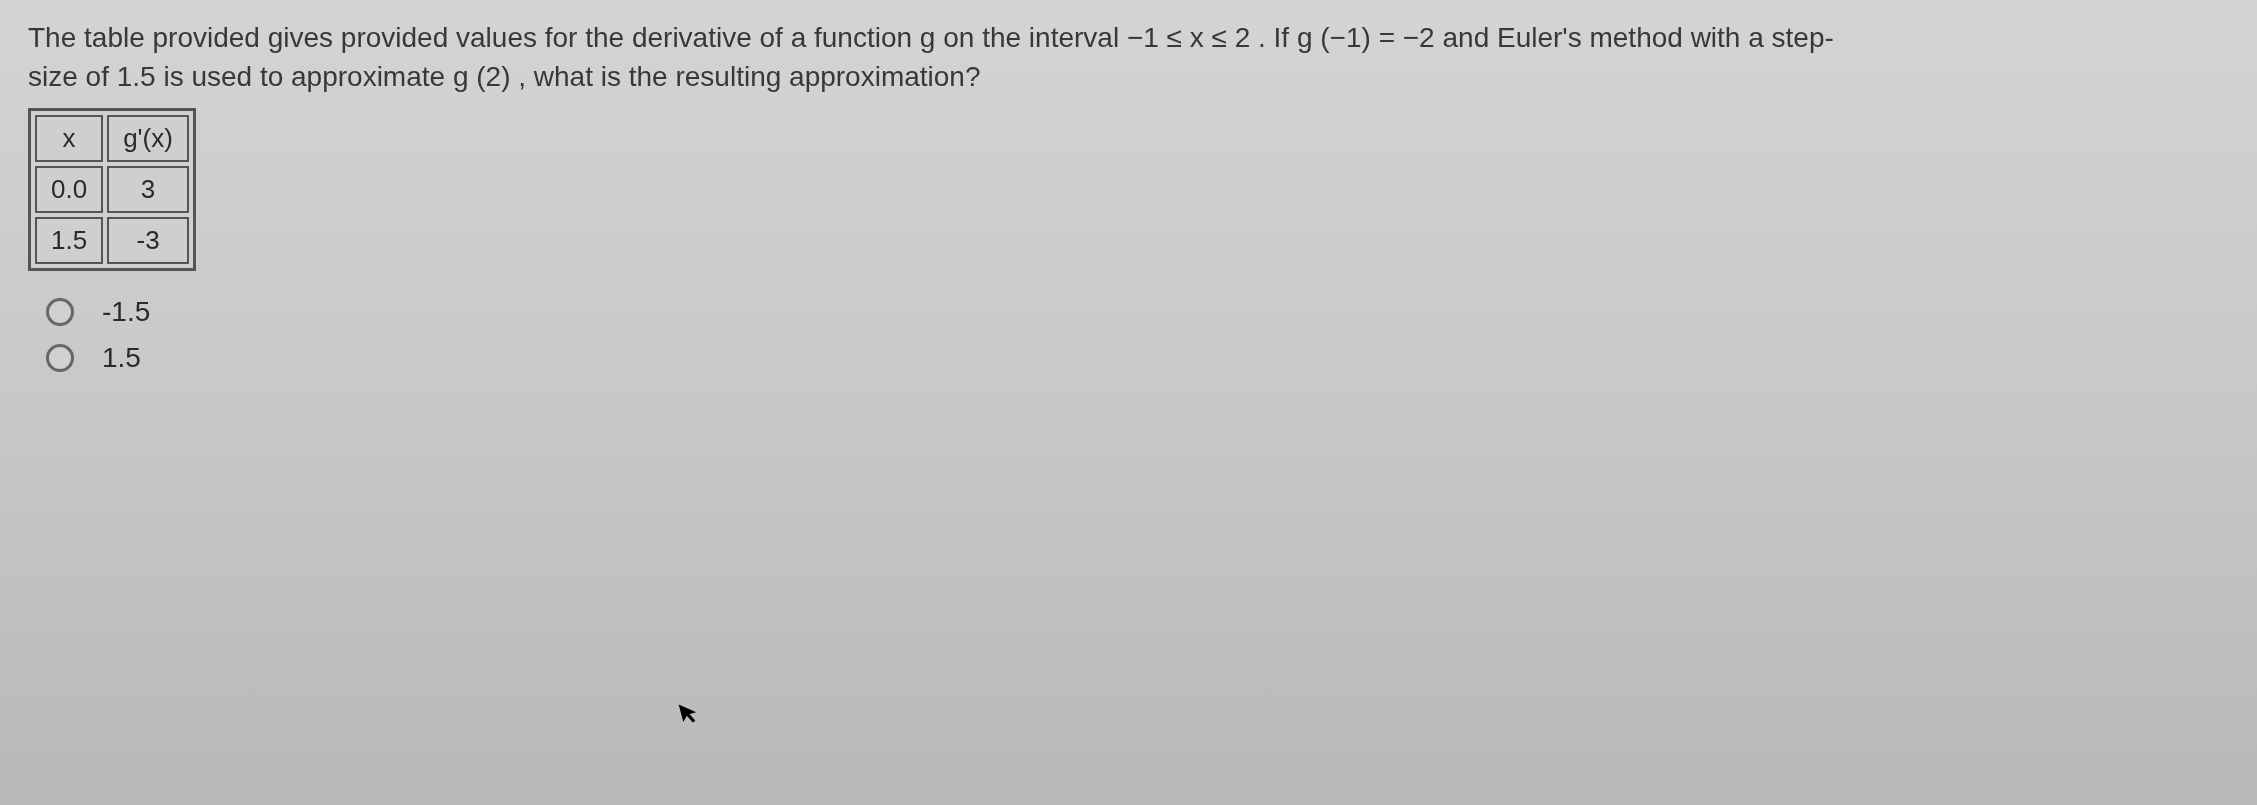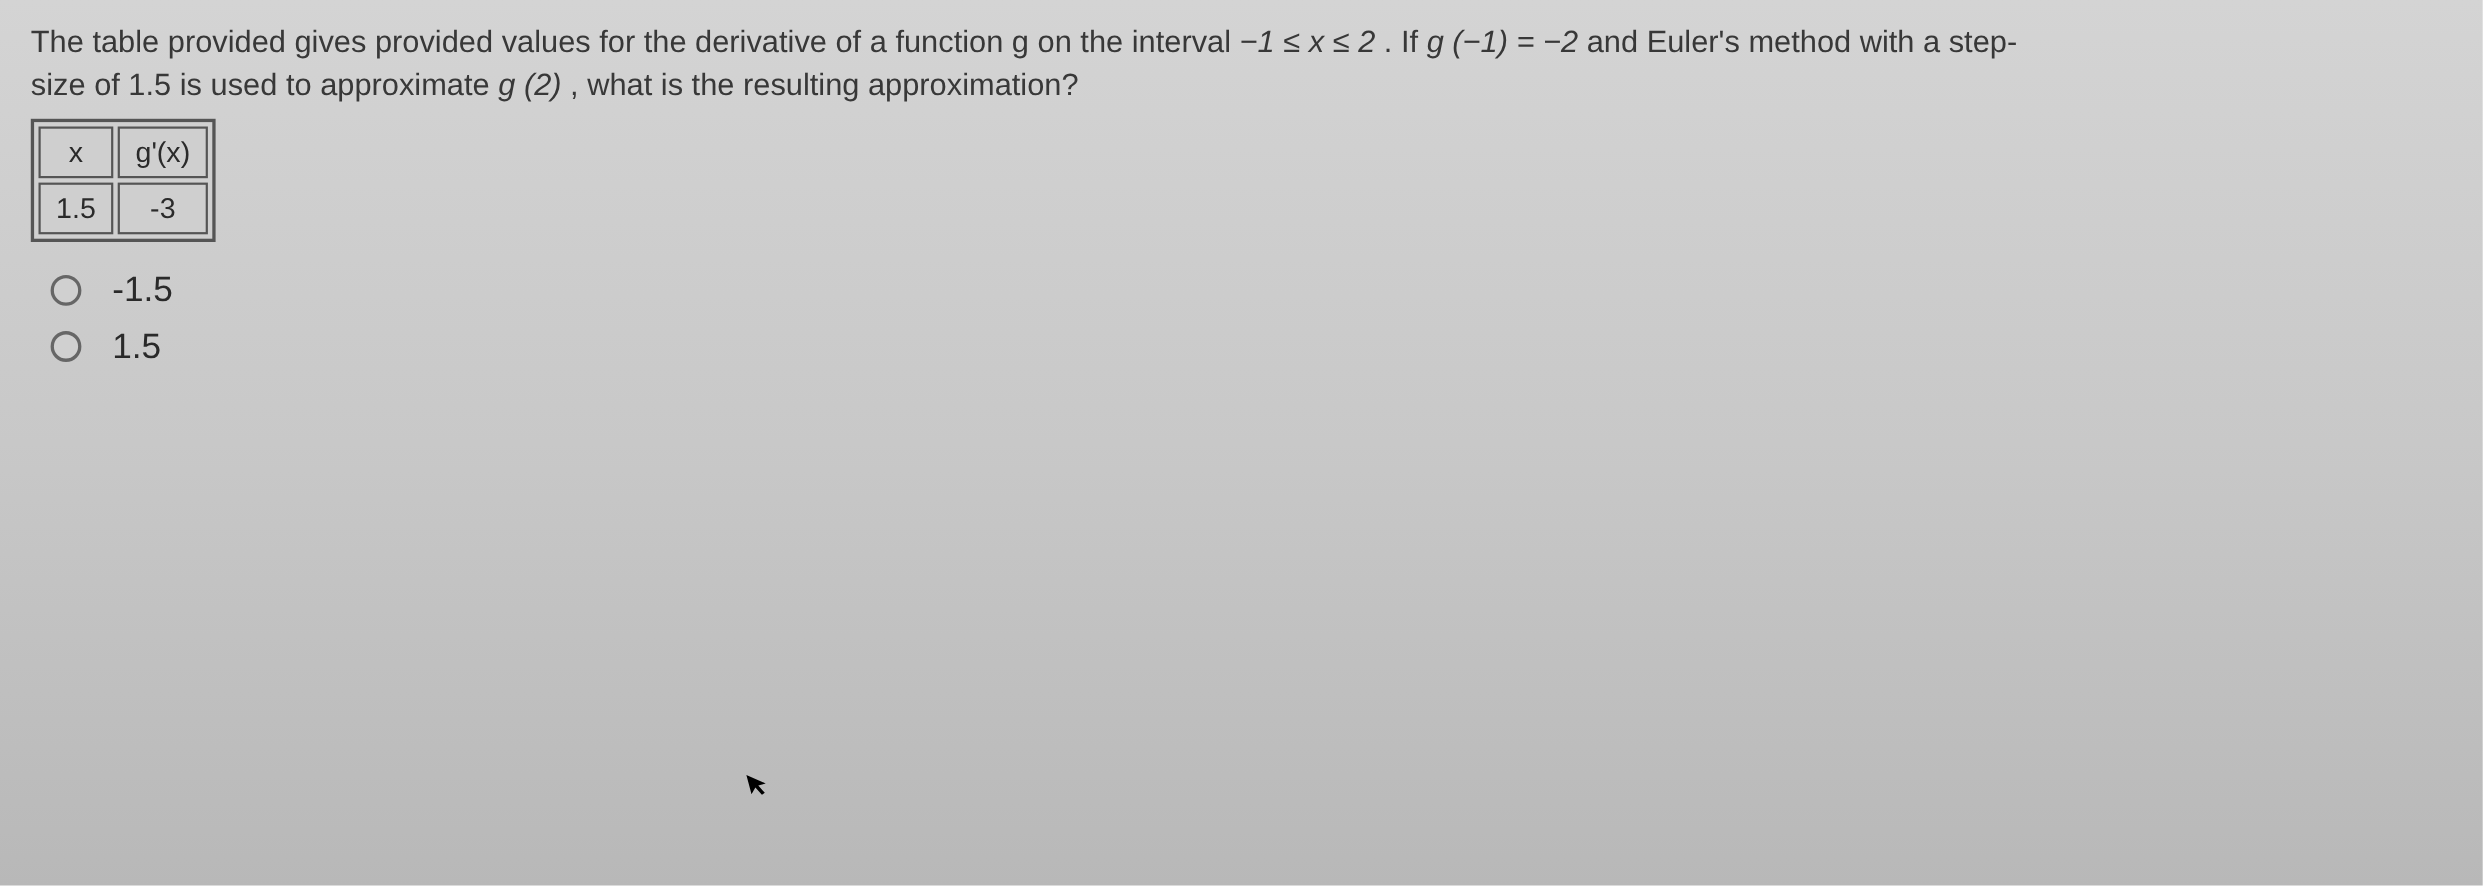"−1 ≤ x ≤ 2" .inline-math { font-style: italic -> none }
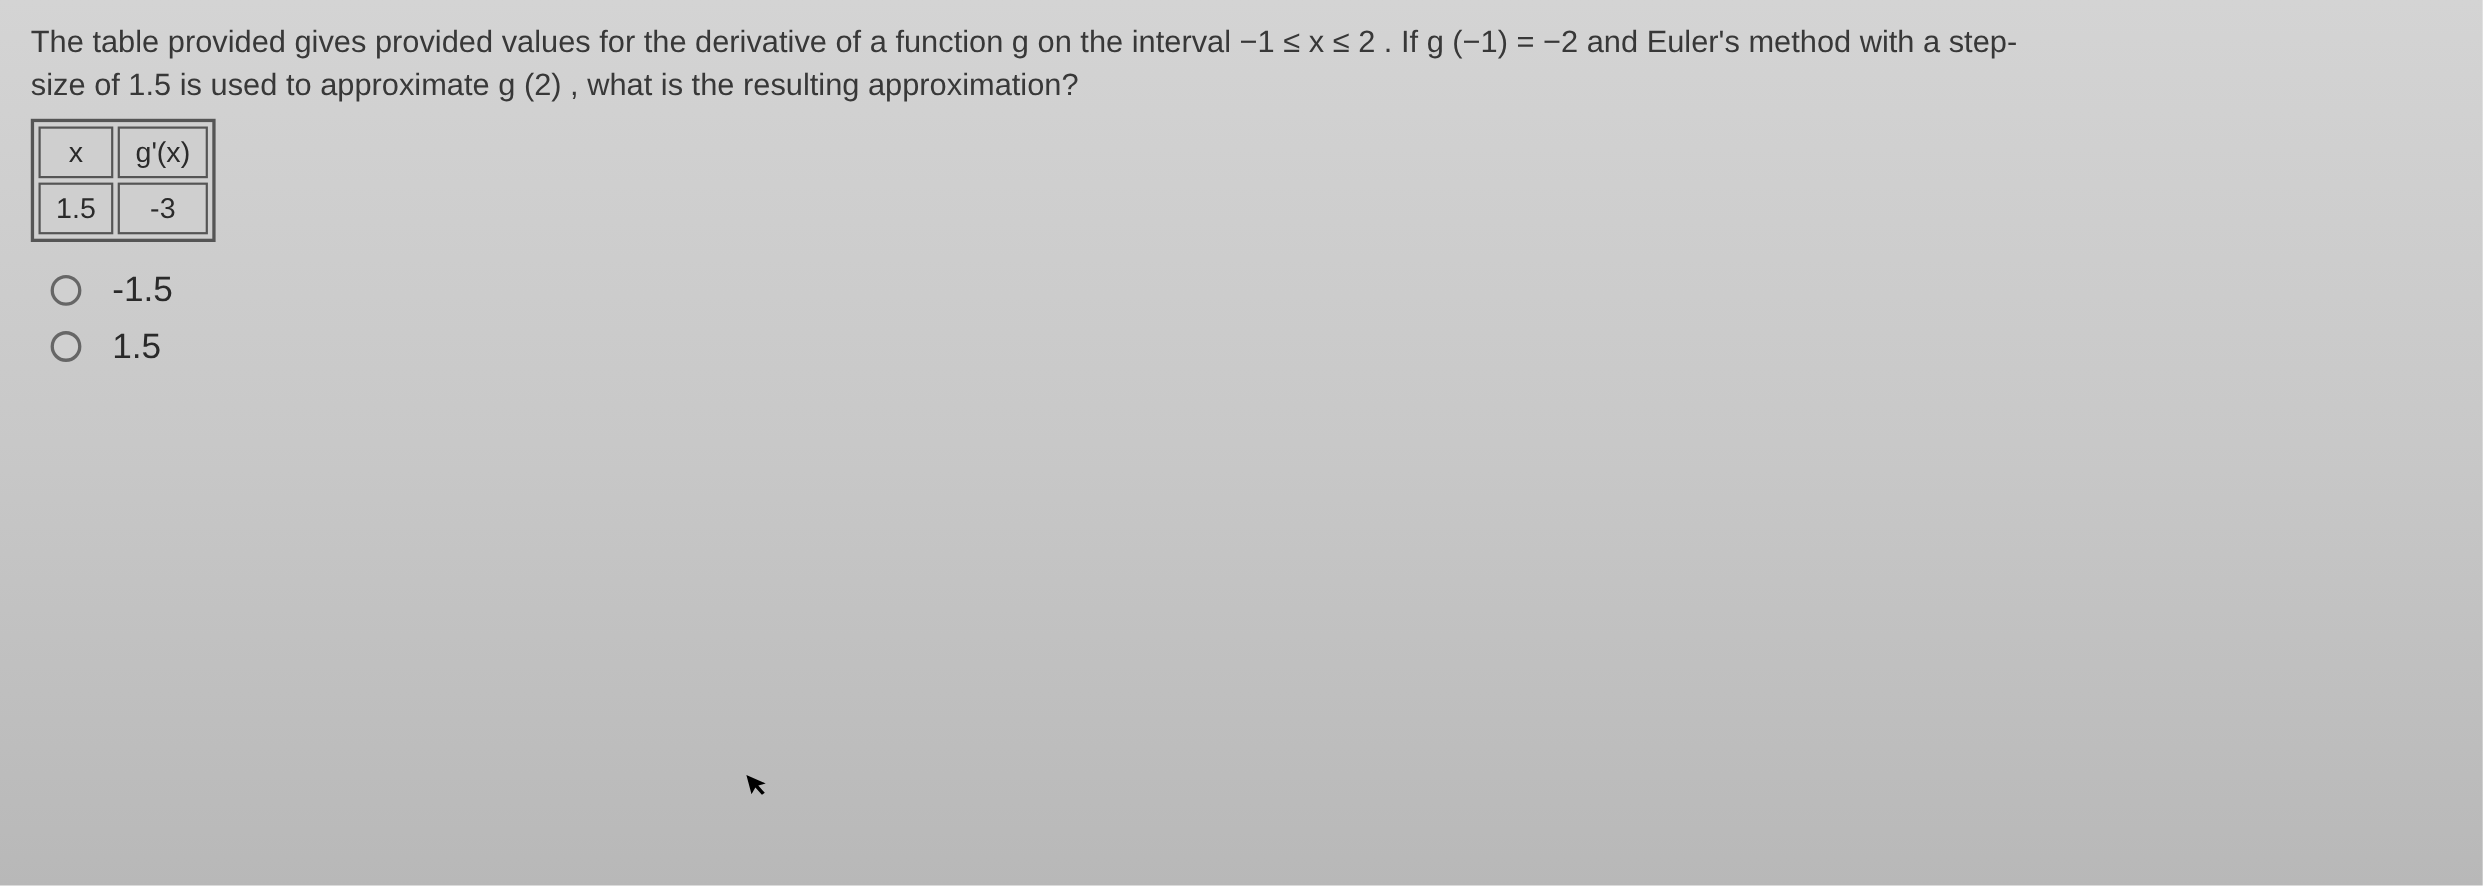"0.0" tr { html: none -> <tr> <td>0.0</td> <td>3</td> </tr> }
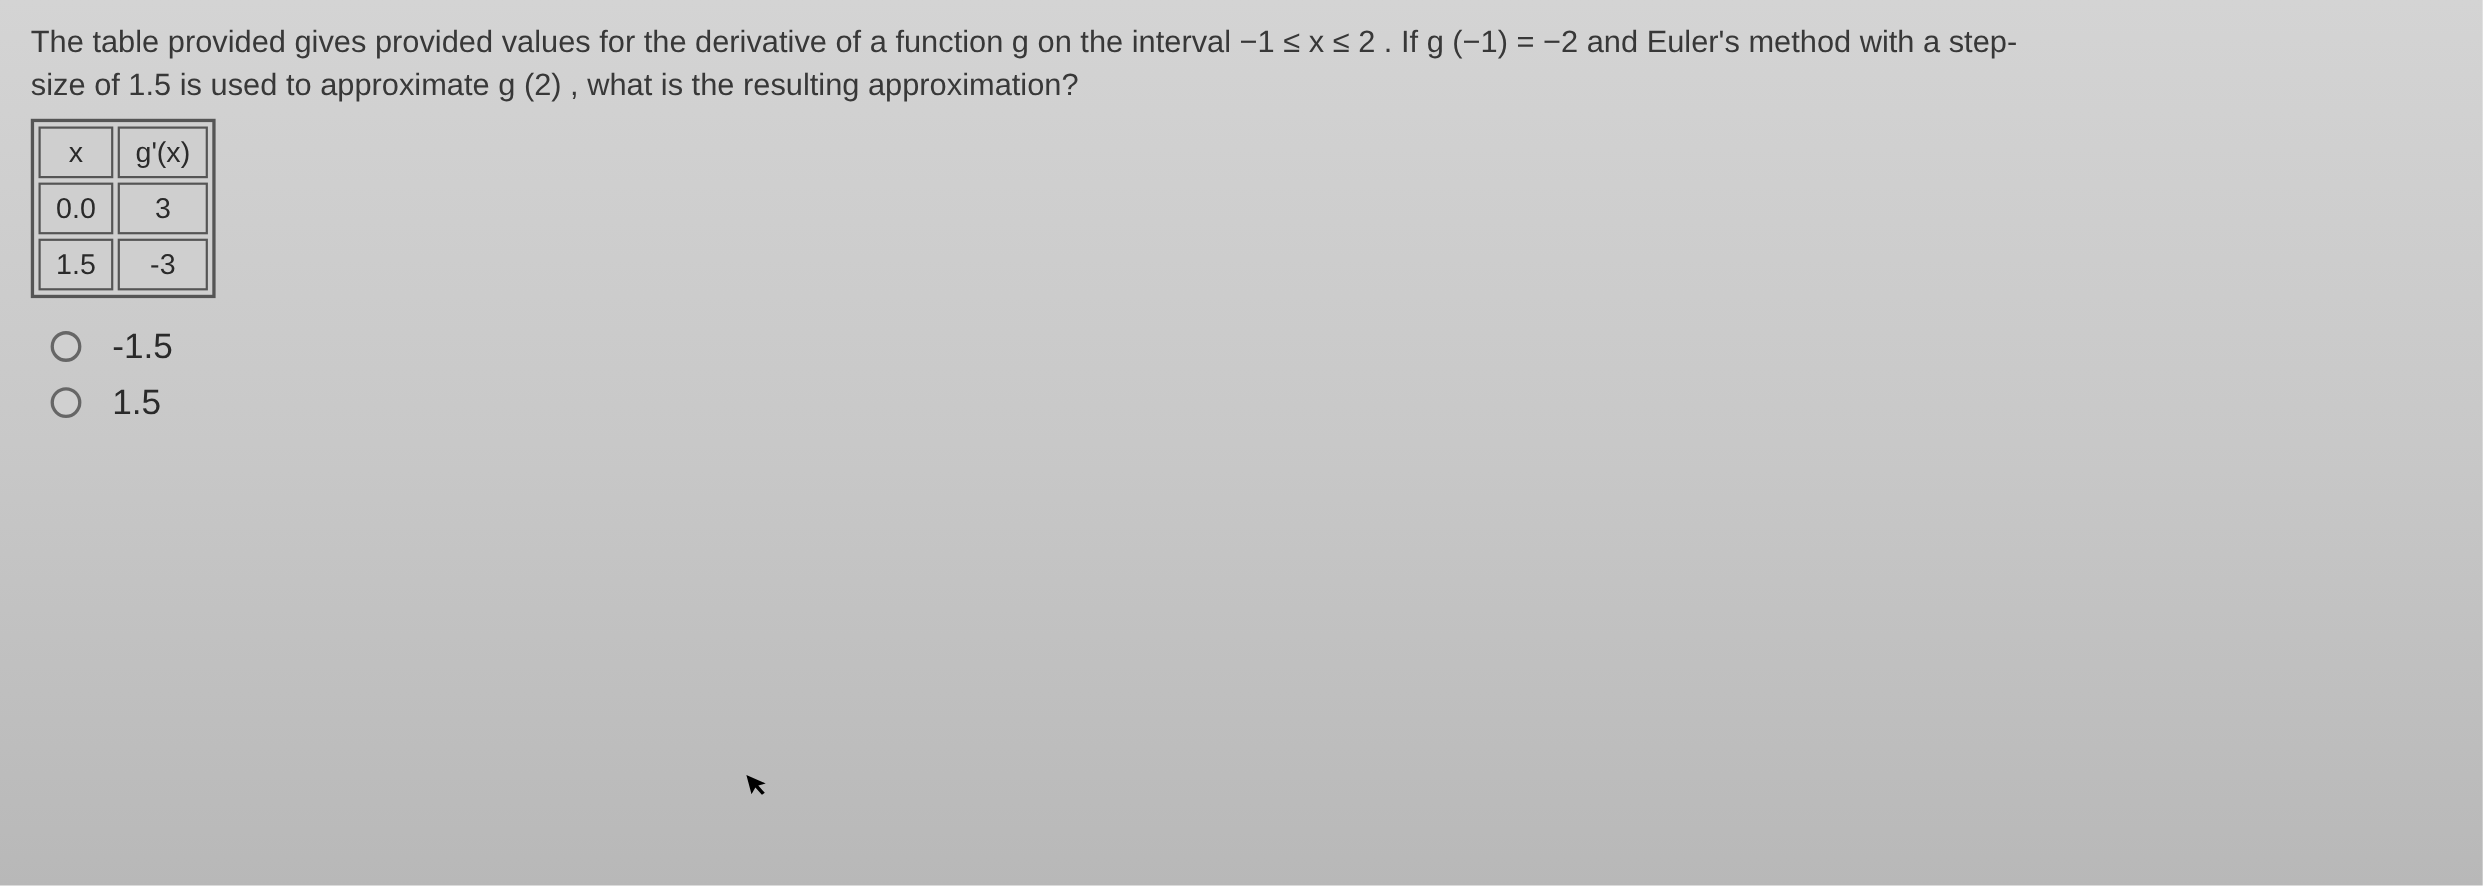"-1.5" .option-label { font-size: 32px -> 28px }
